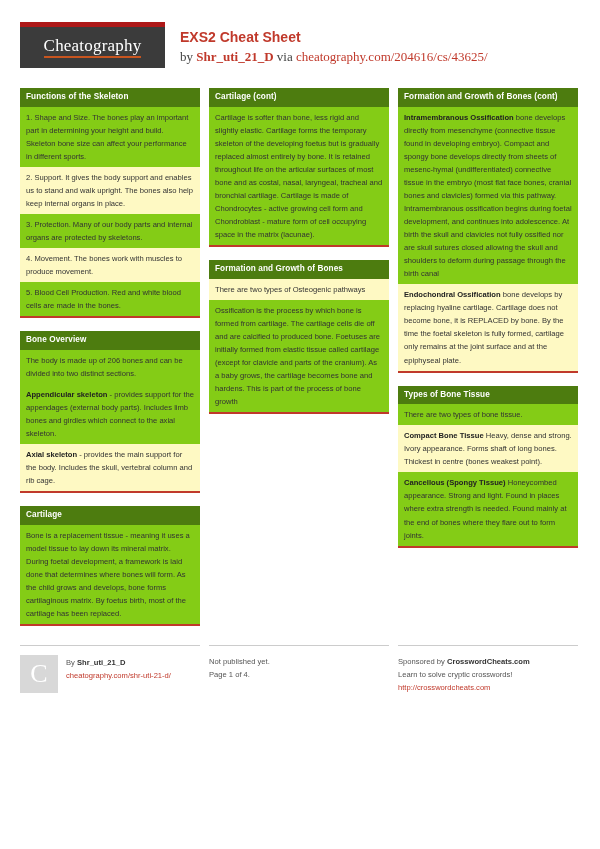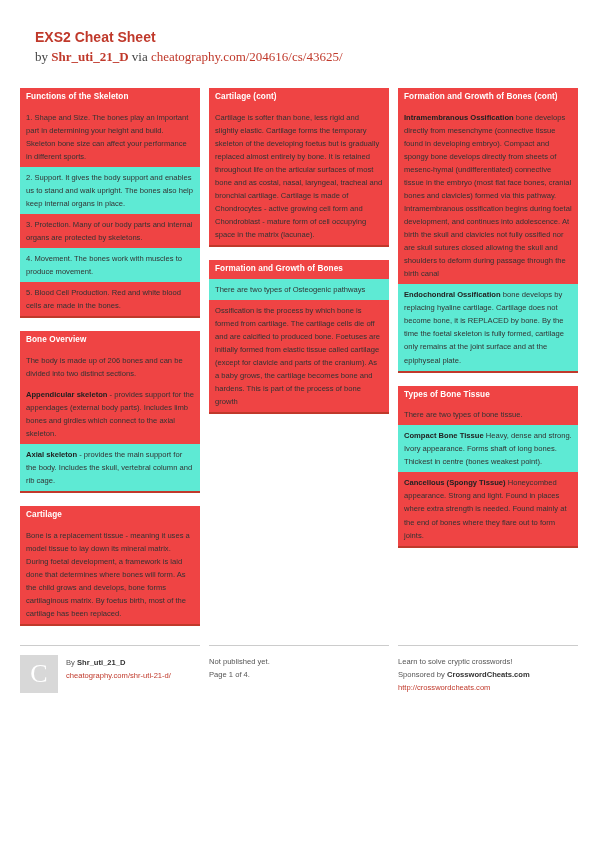"Cheatography" div.logo-box { html: none -> <div> <span>Cheatography</span> </div> }
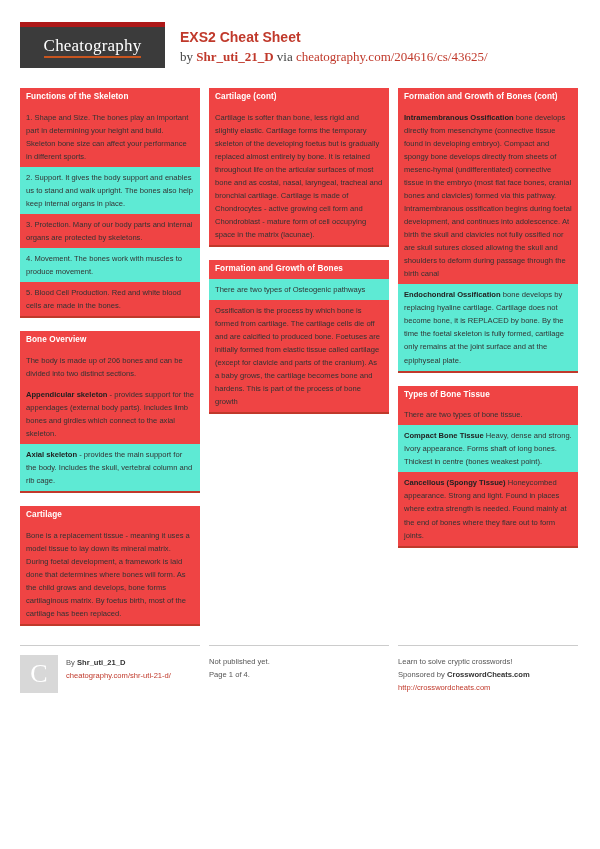"Functions of the Skeleton" .card-header { background: #ef4444 -> #4d7c0f }
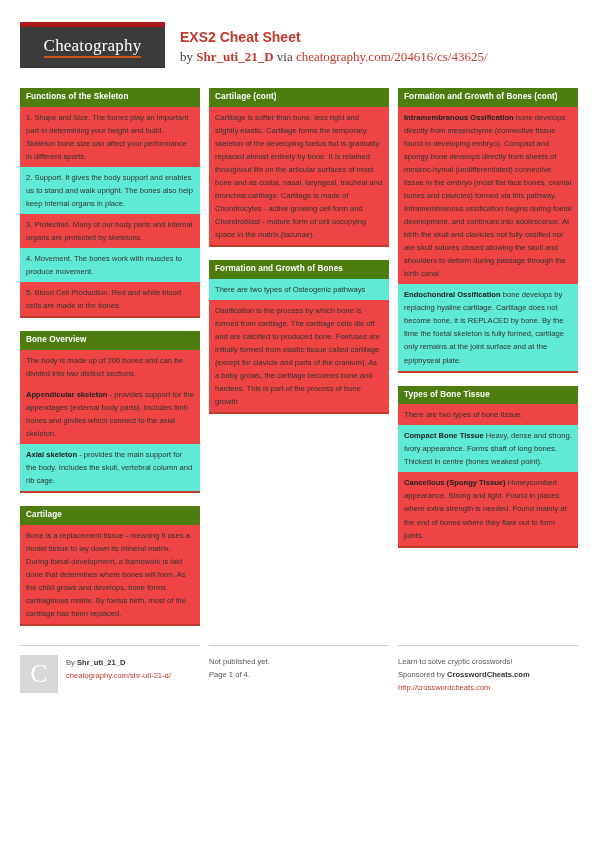"1. Shape and Size. The" .card-row.alt { background: #ef4444 -> #84cc16 }
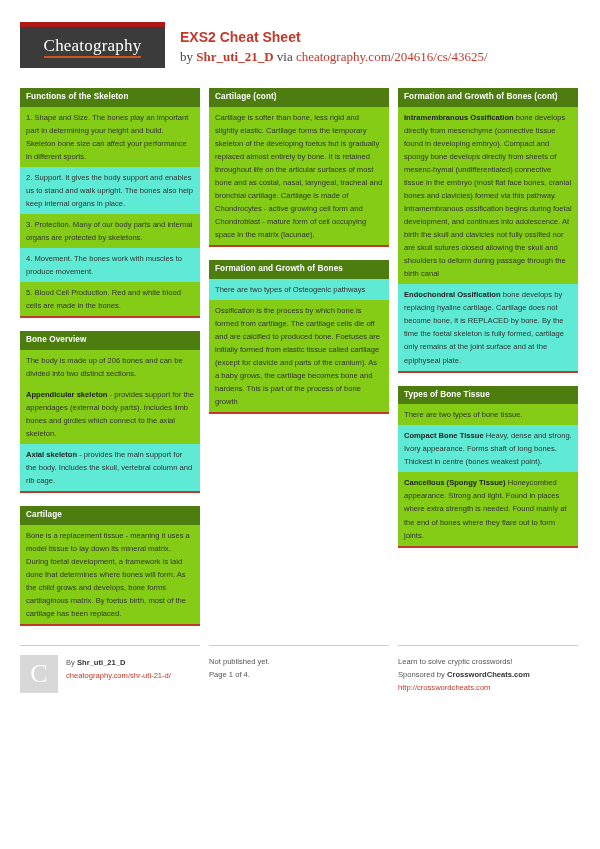"2. Support. It gives the" .card-row { background: #5eead4 -> #fef9c3 }
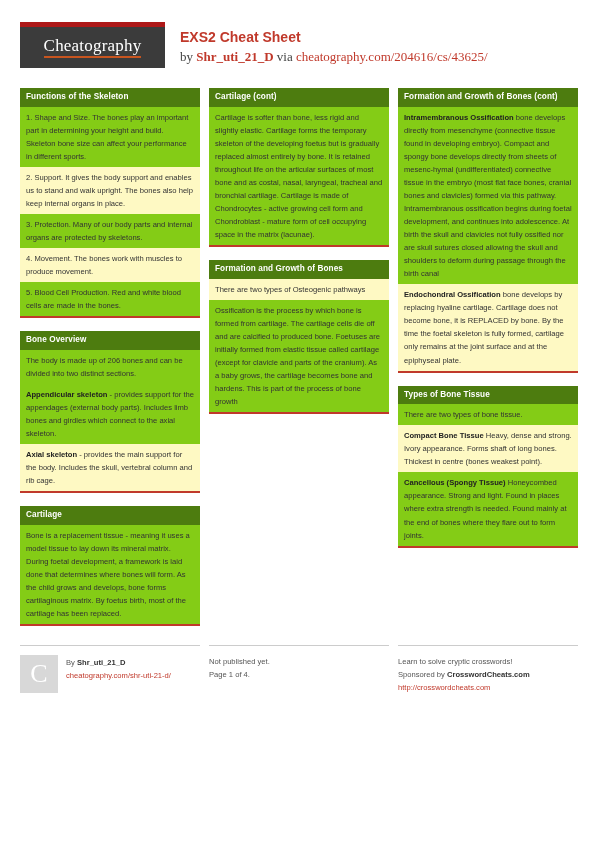"Learn to solve cryptic crosswords!" div { order: before "Sponsored by CrosswordCheats.com" -> after "Sponsored by CrosswordCheats.com" }
